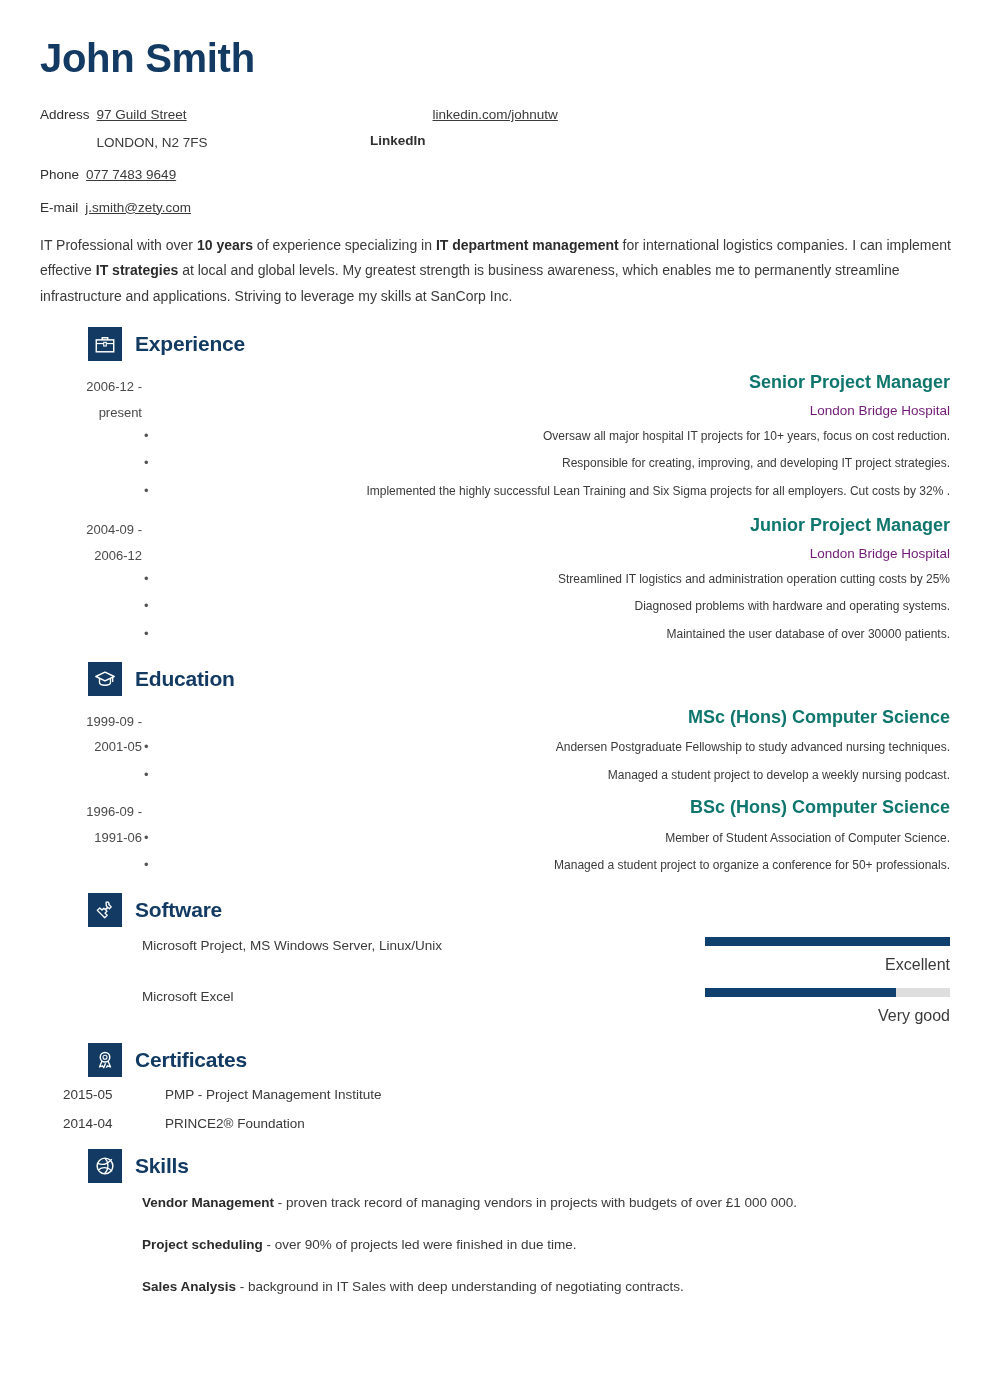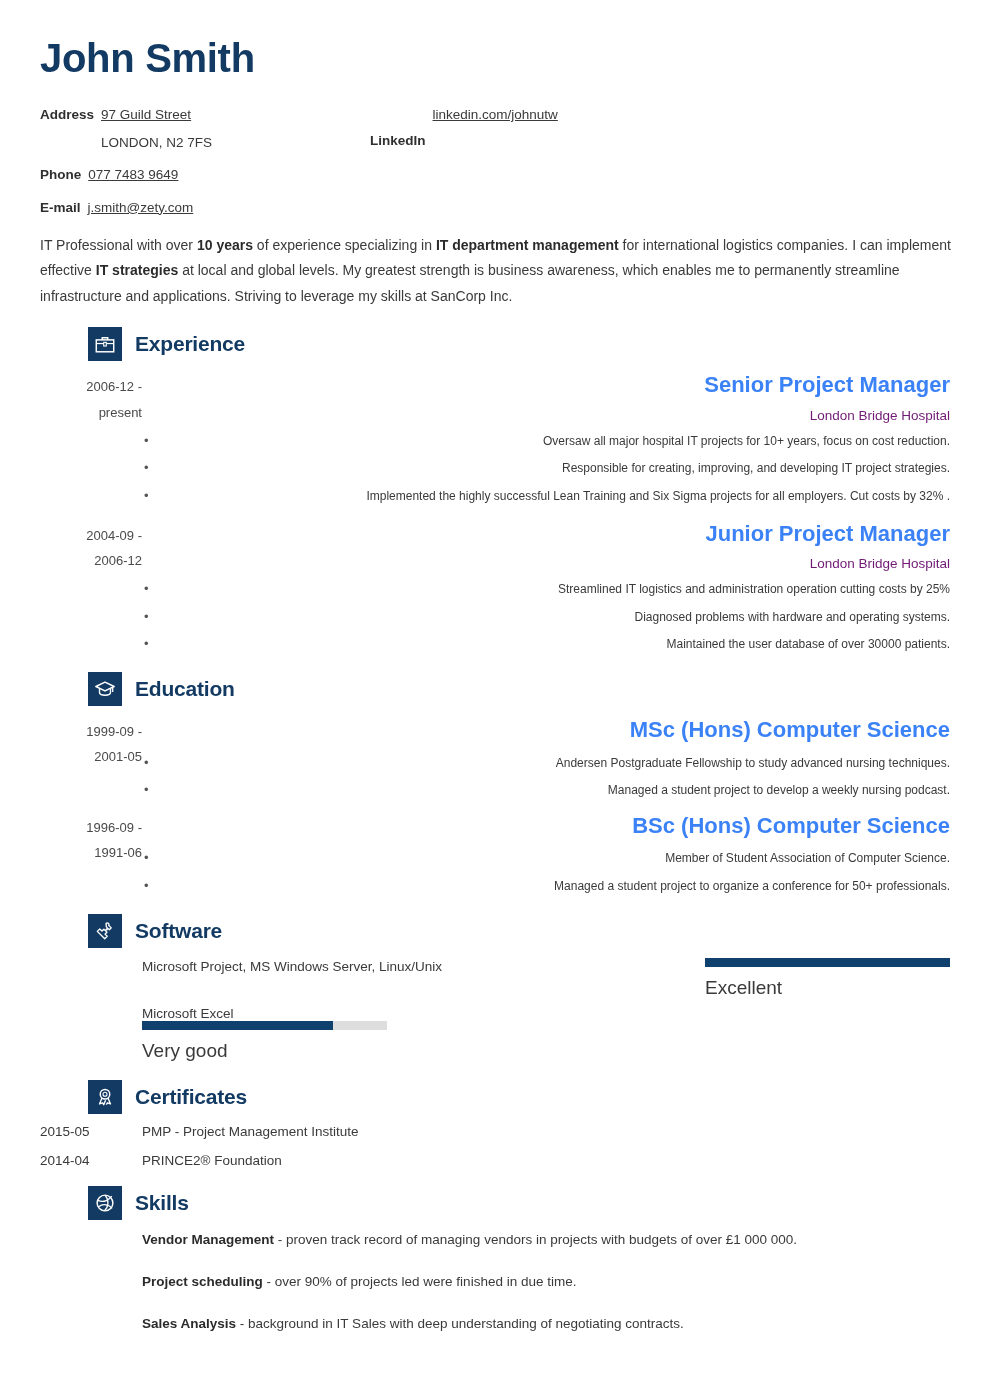"Address" .c-label { font-weight: bold -> normal }
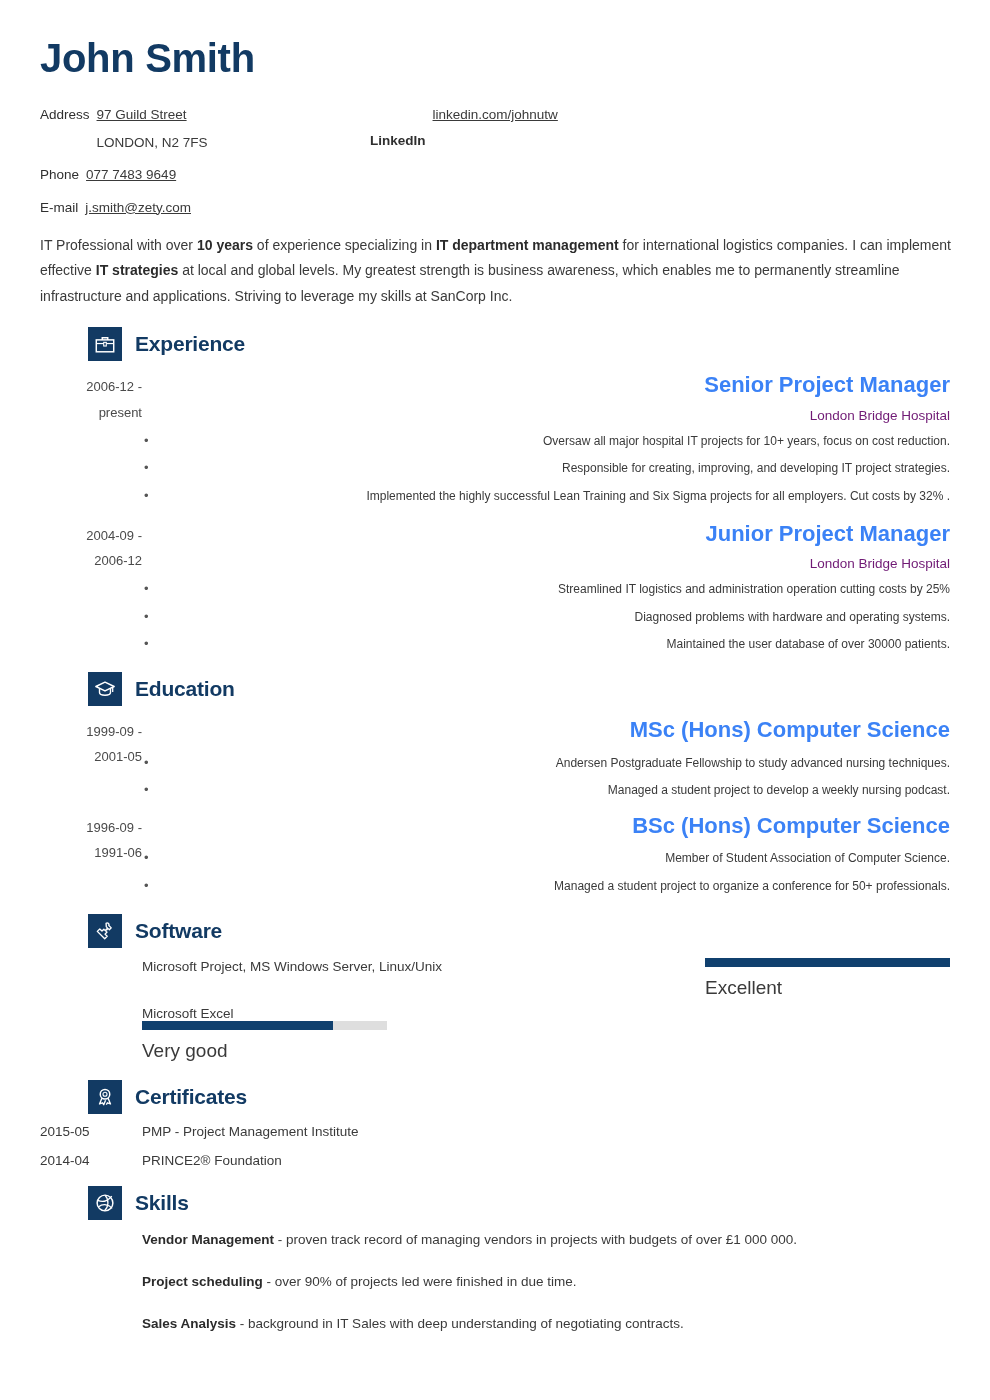"Senior Project Manager" .entry-title { color: #3b82f6 -> #0f766e; font-size: 22px -> 18px }
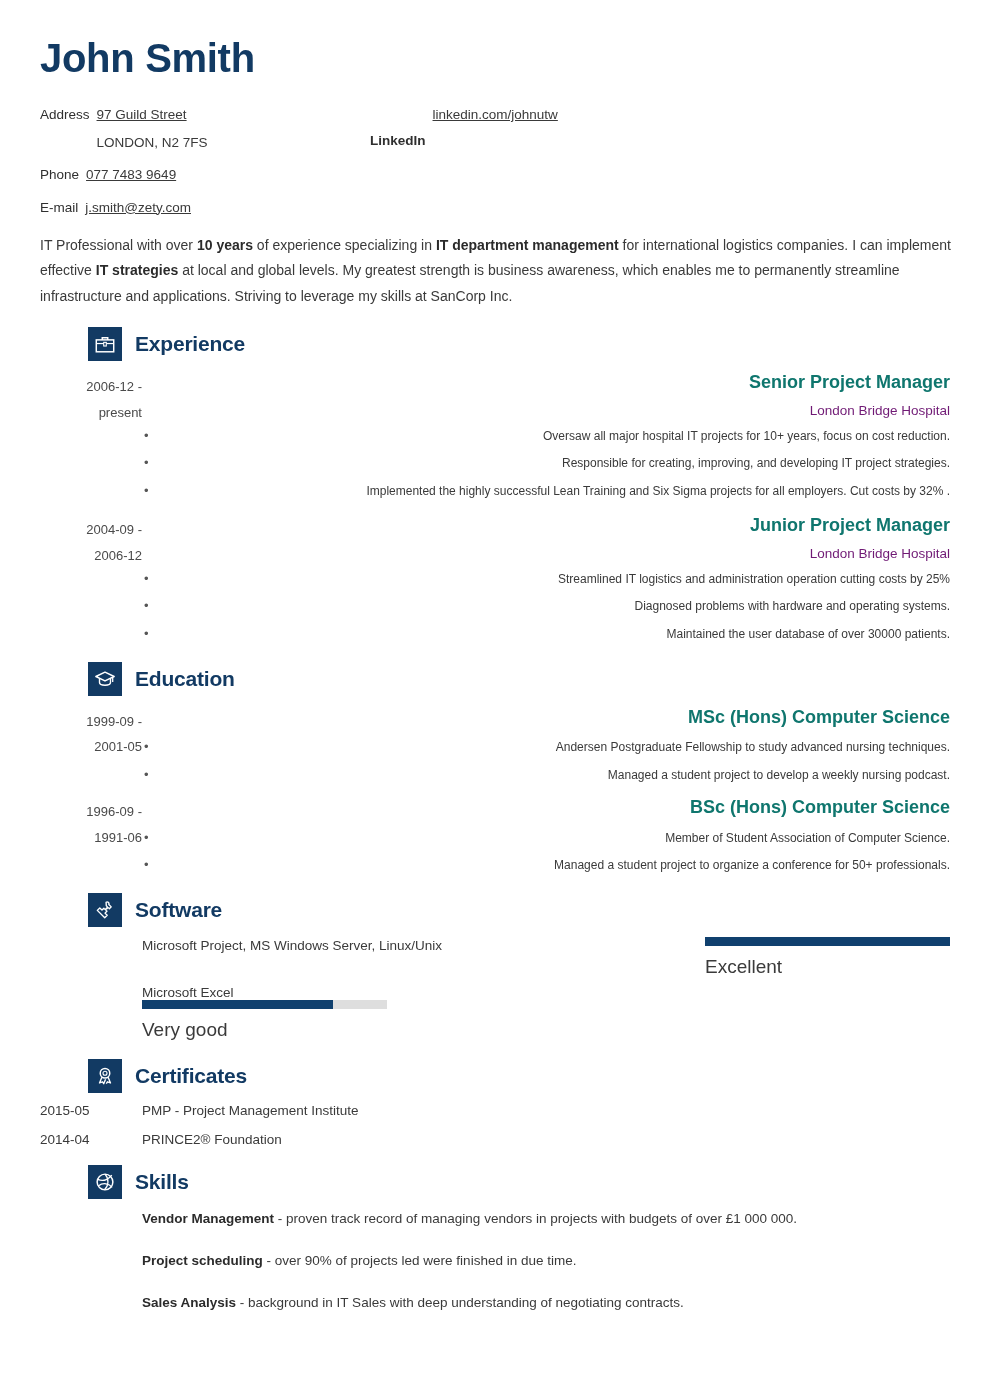"Excellent" .rate-label { font-size: 19px -> 16px; text-align: left -> right }
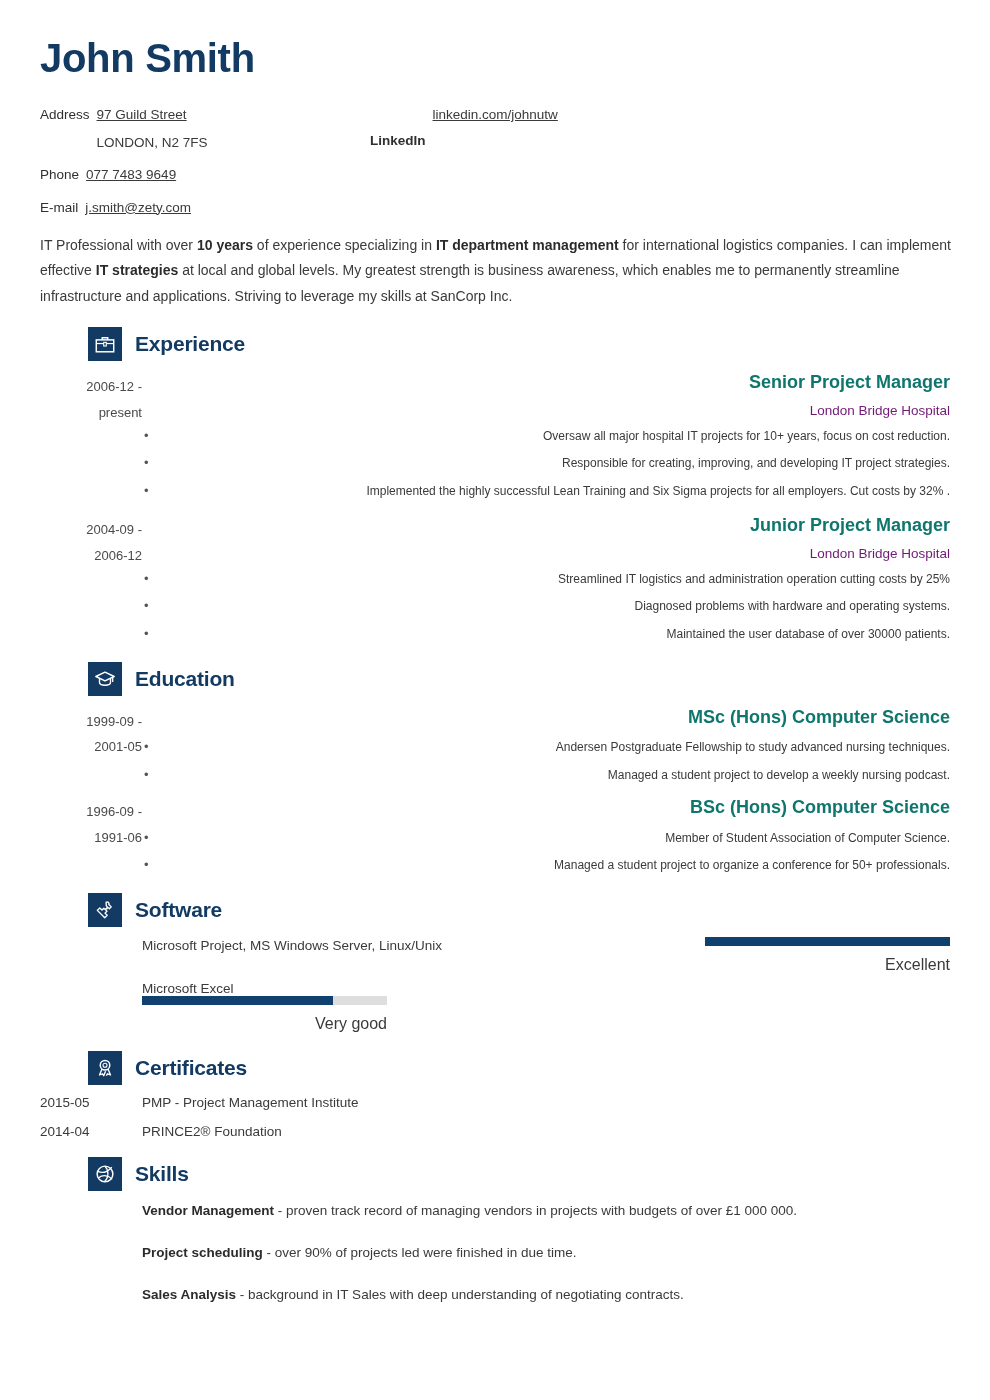"Microsoft Excel" .soft-row + .soft-row { flex-direction: column -> none; margin-top: 6px -> 14px }
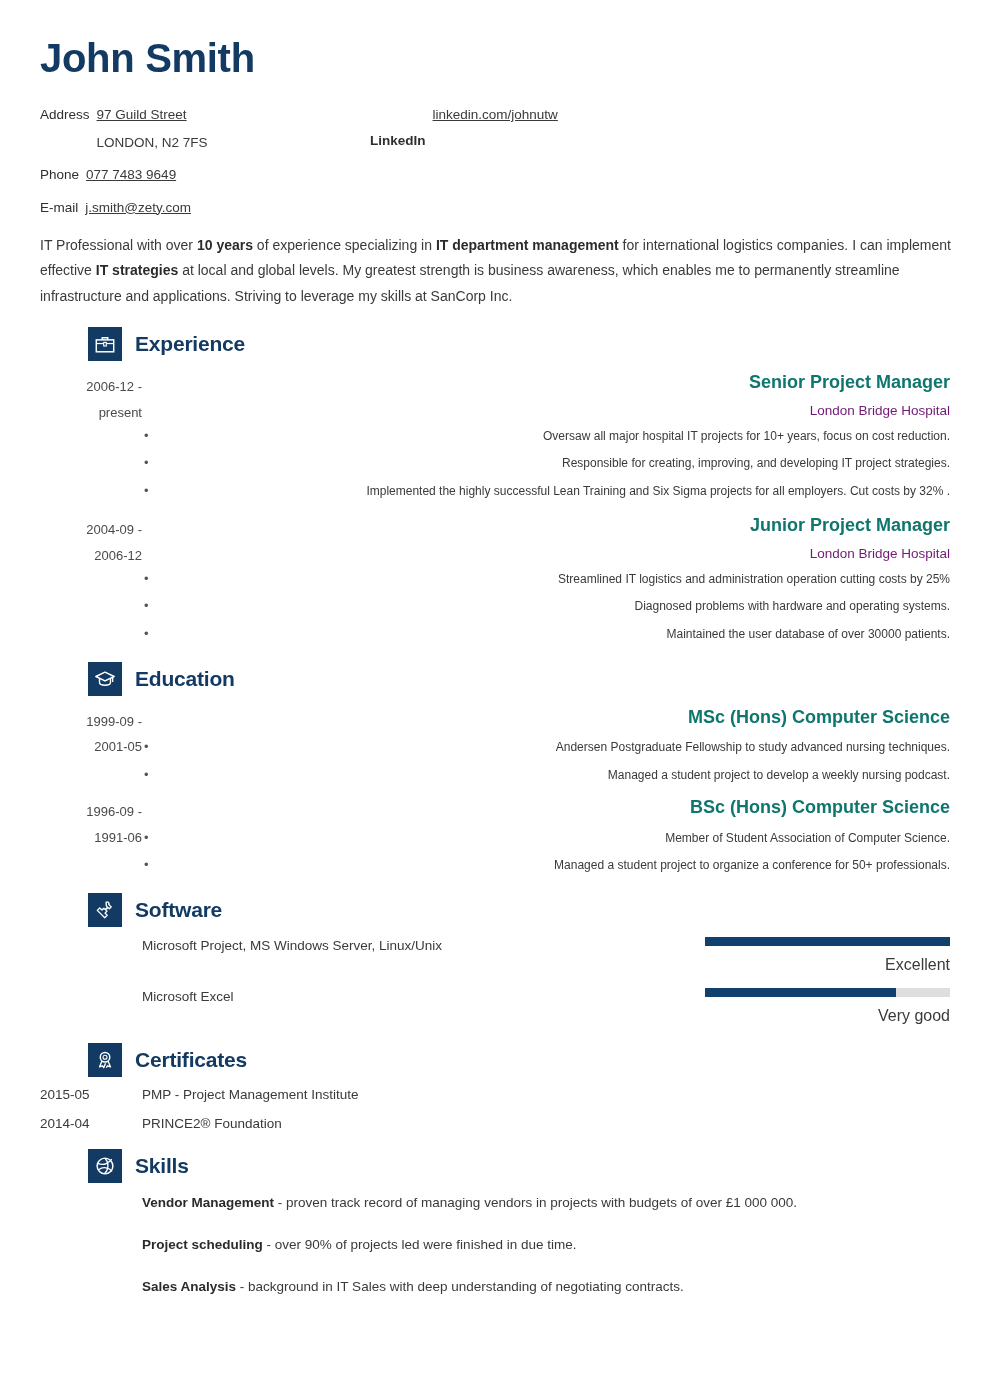"2015-05" .cert-date { margin-left: none -> 23px }
